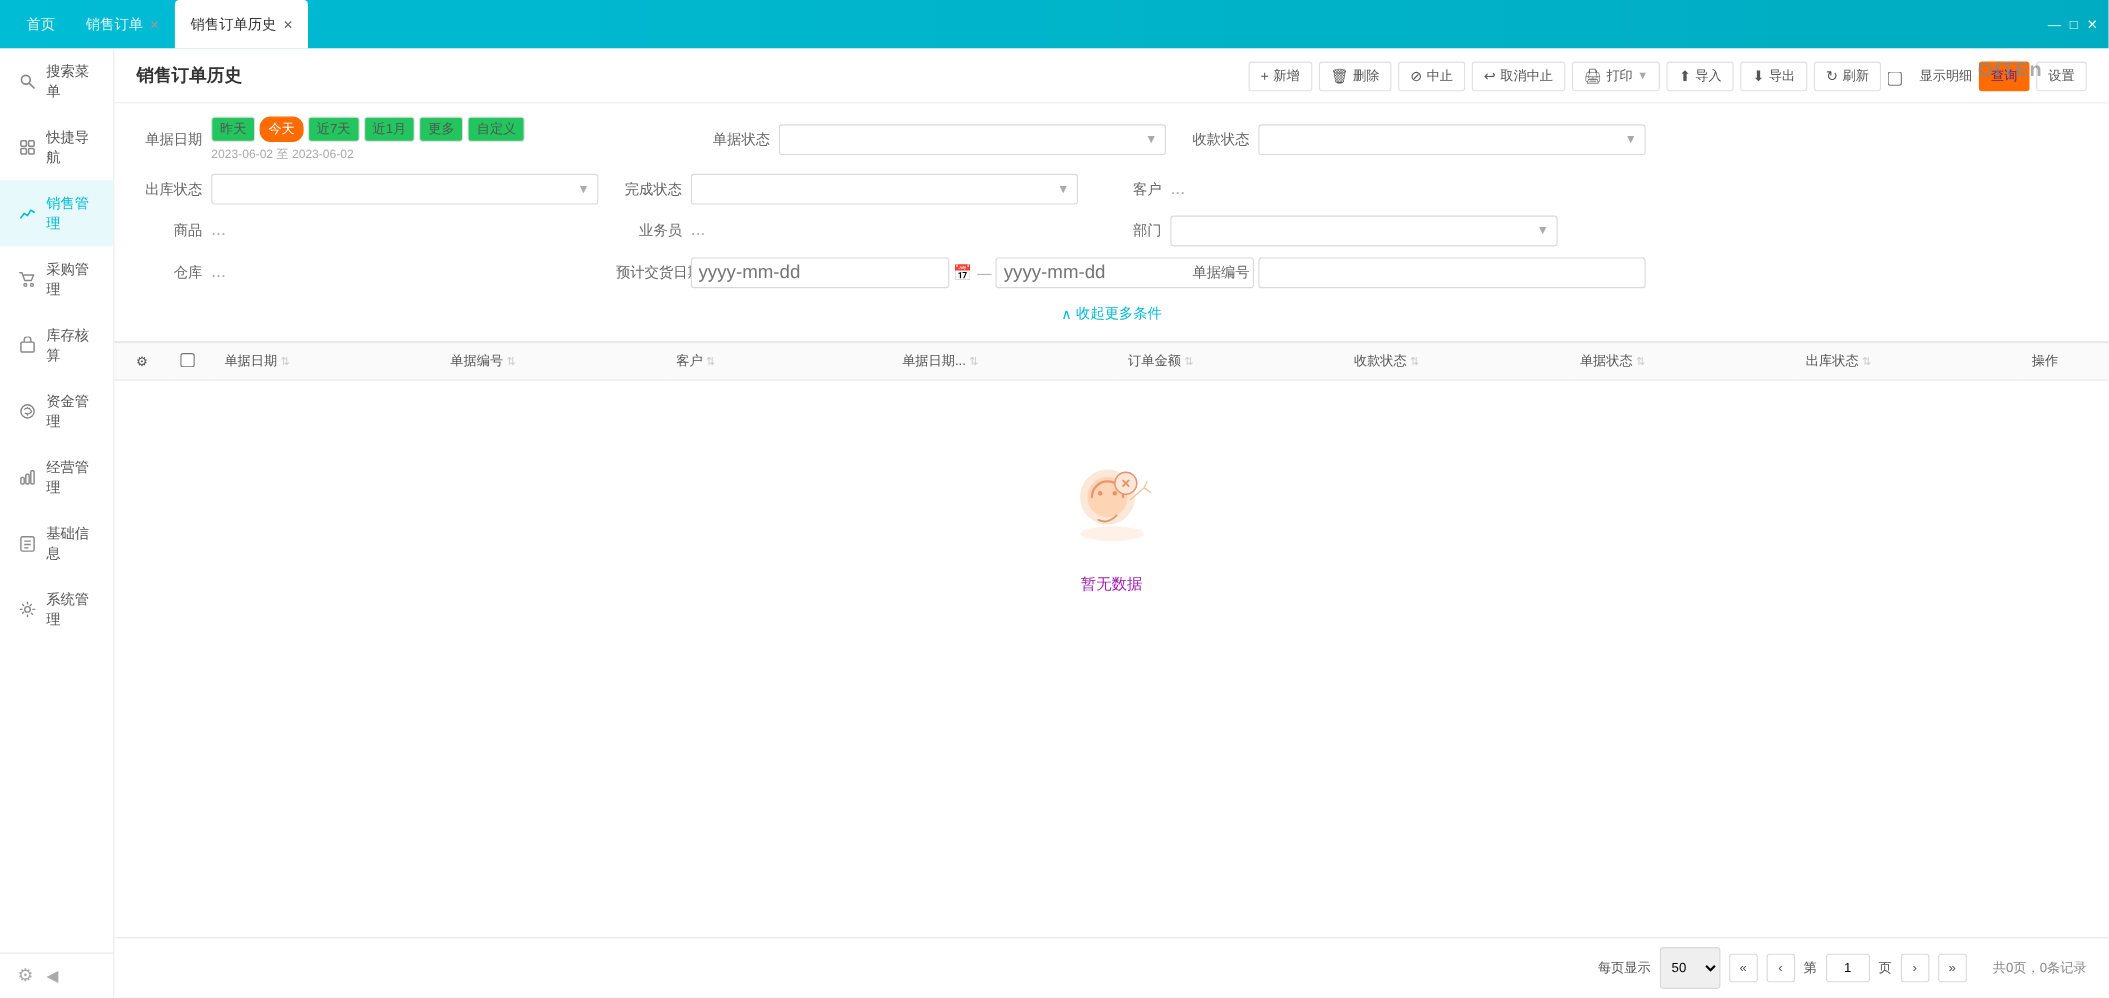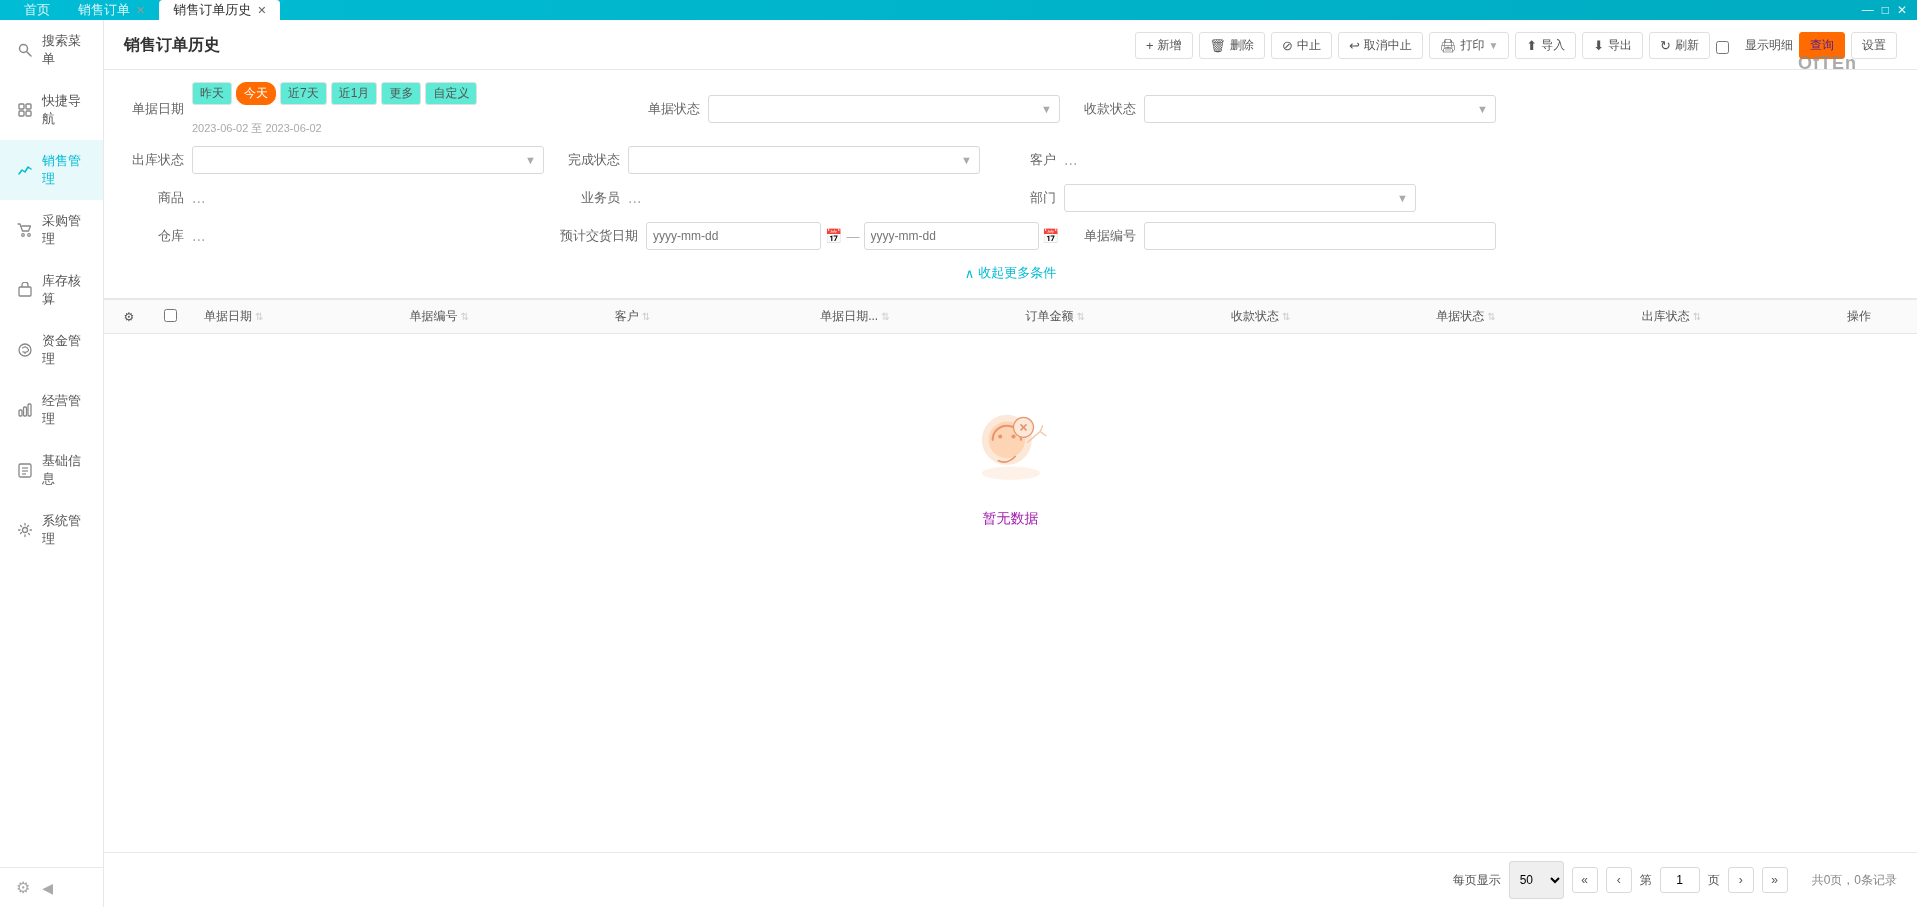"首页" .top-bar { height: 20px -> 44px }
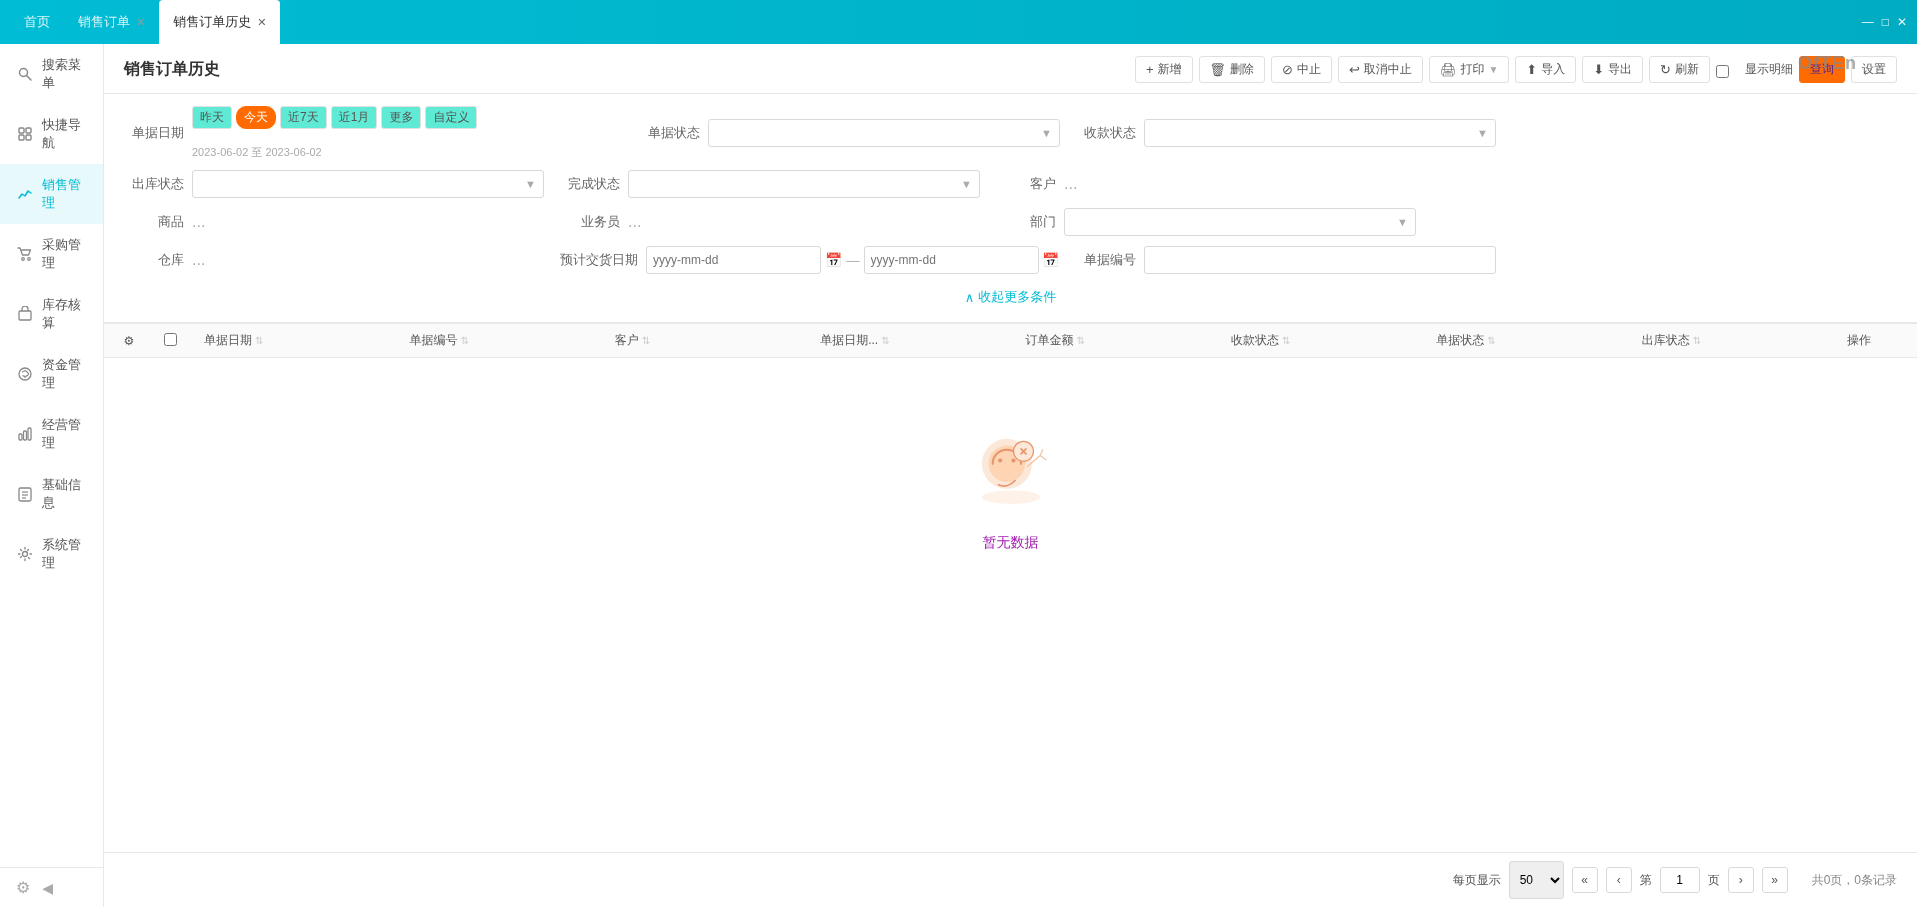"昨天" .date-quick-btn { background: #5eead4 -> #22c55e }
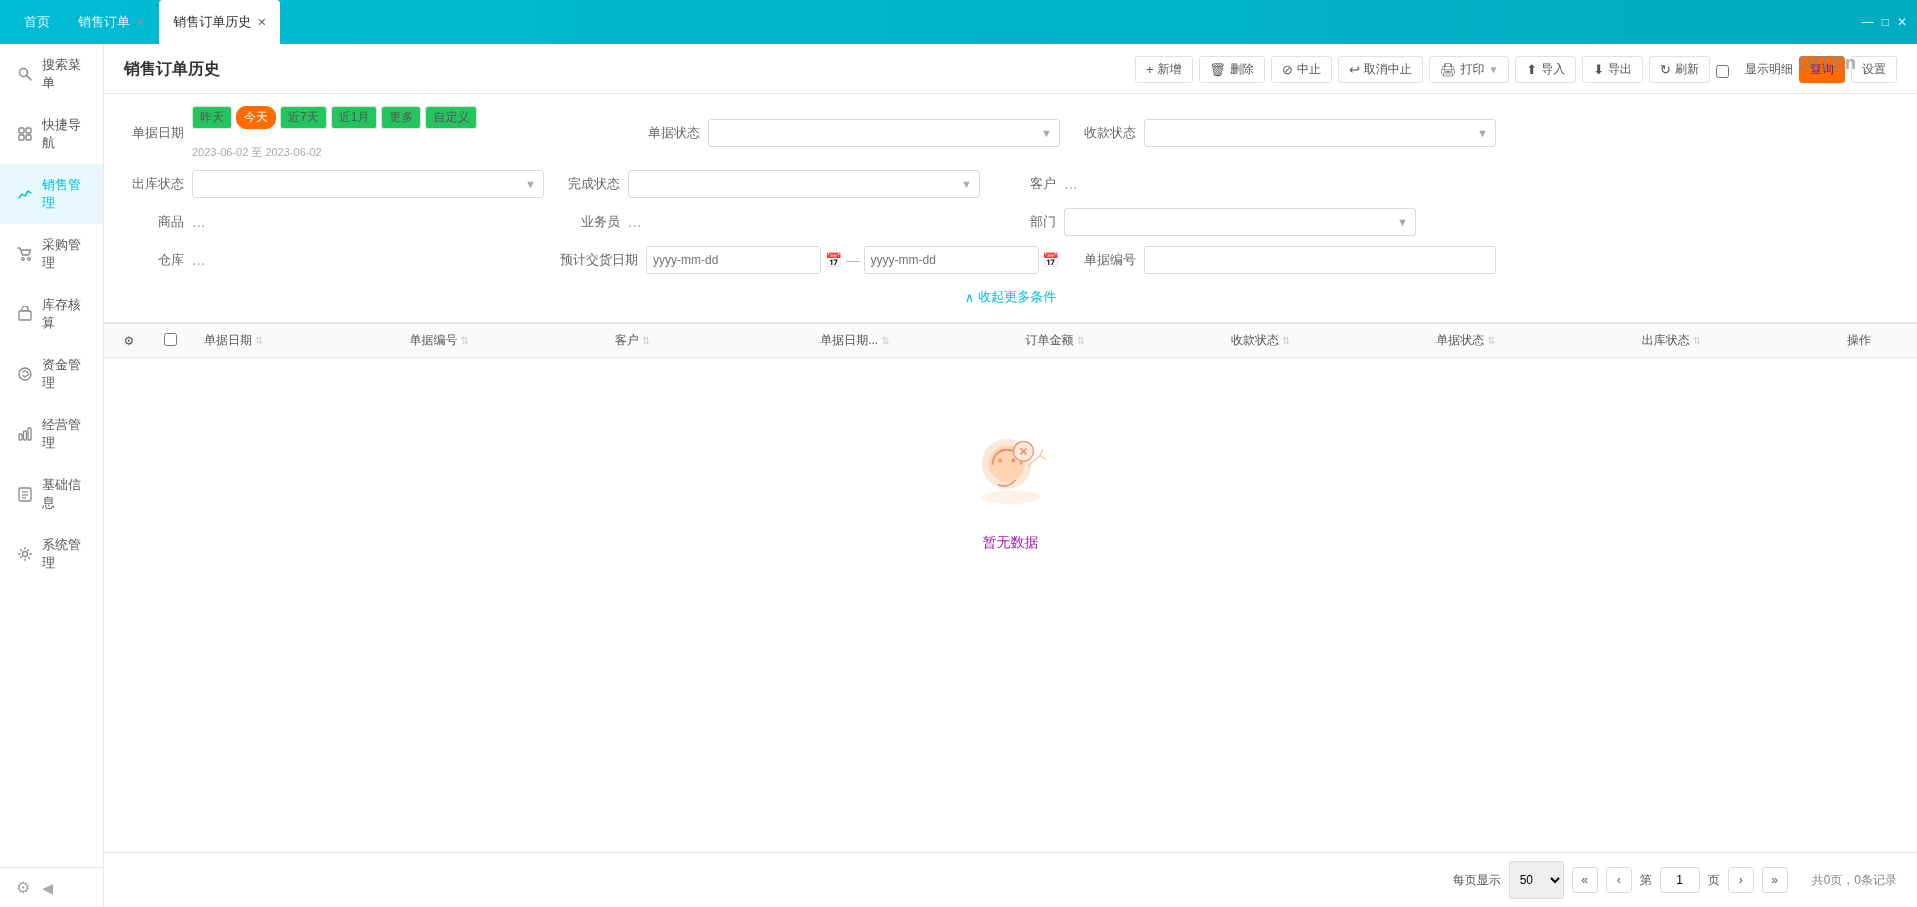"2023-06-02 至 2023-06-02" .date-sub-label { margin-top: 14px -> 2px }
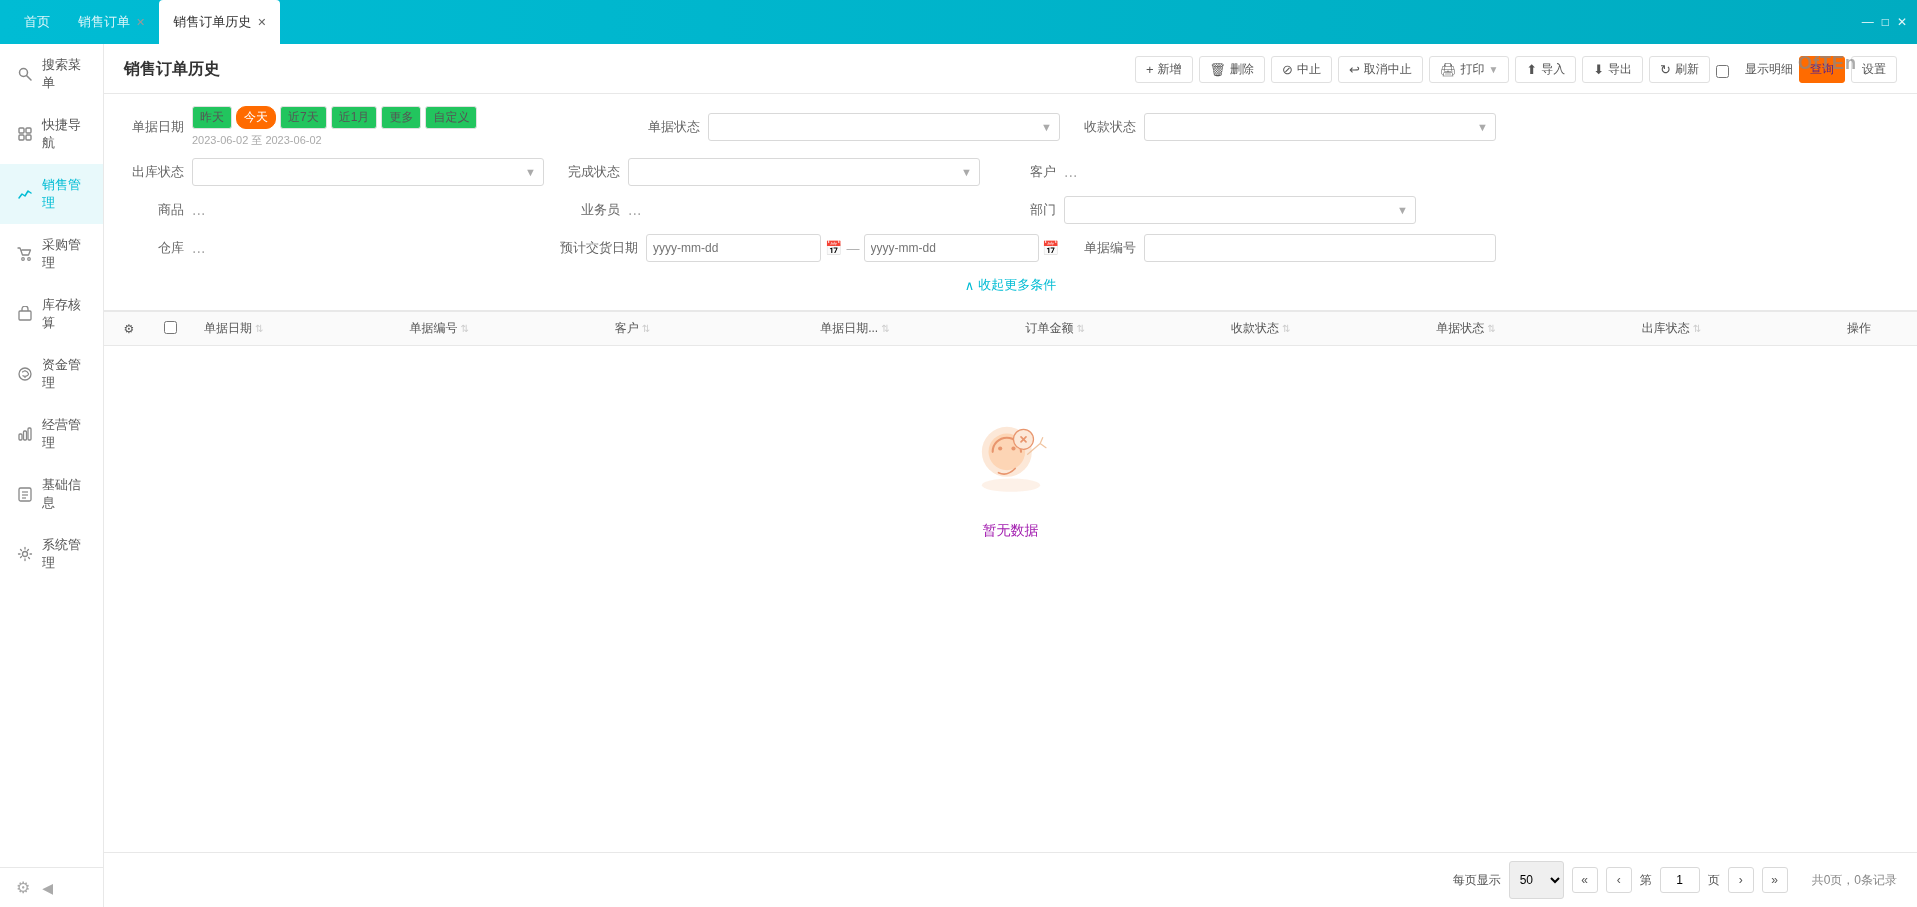"yyyy-mm-dd" .date-input { font-size: 12px -> 17px }
